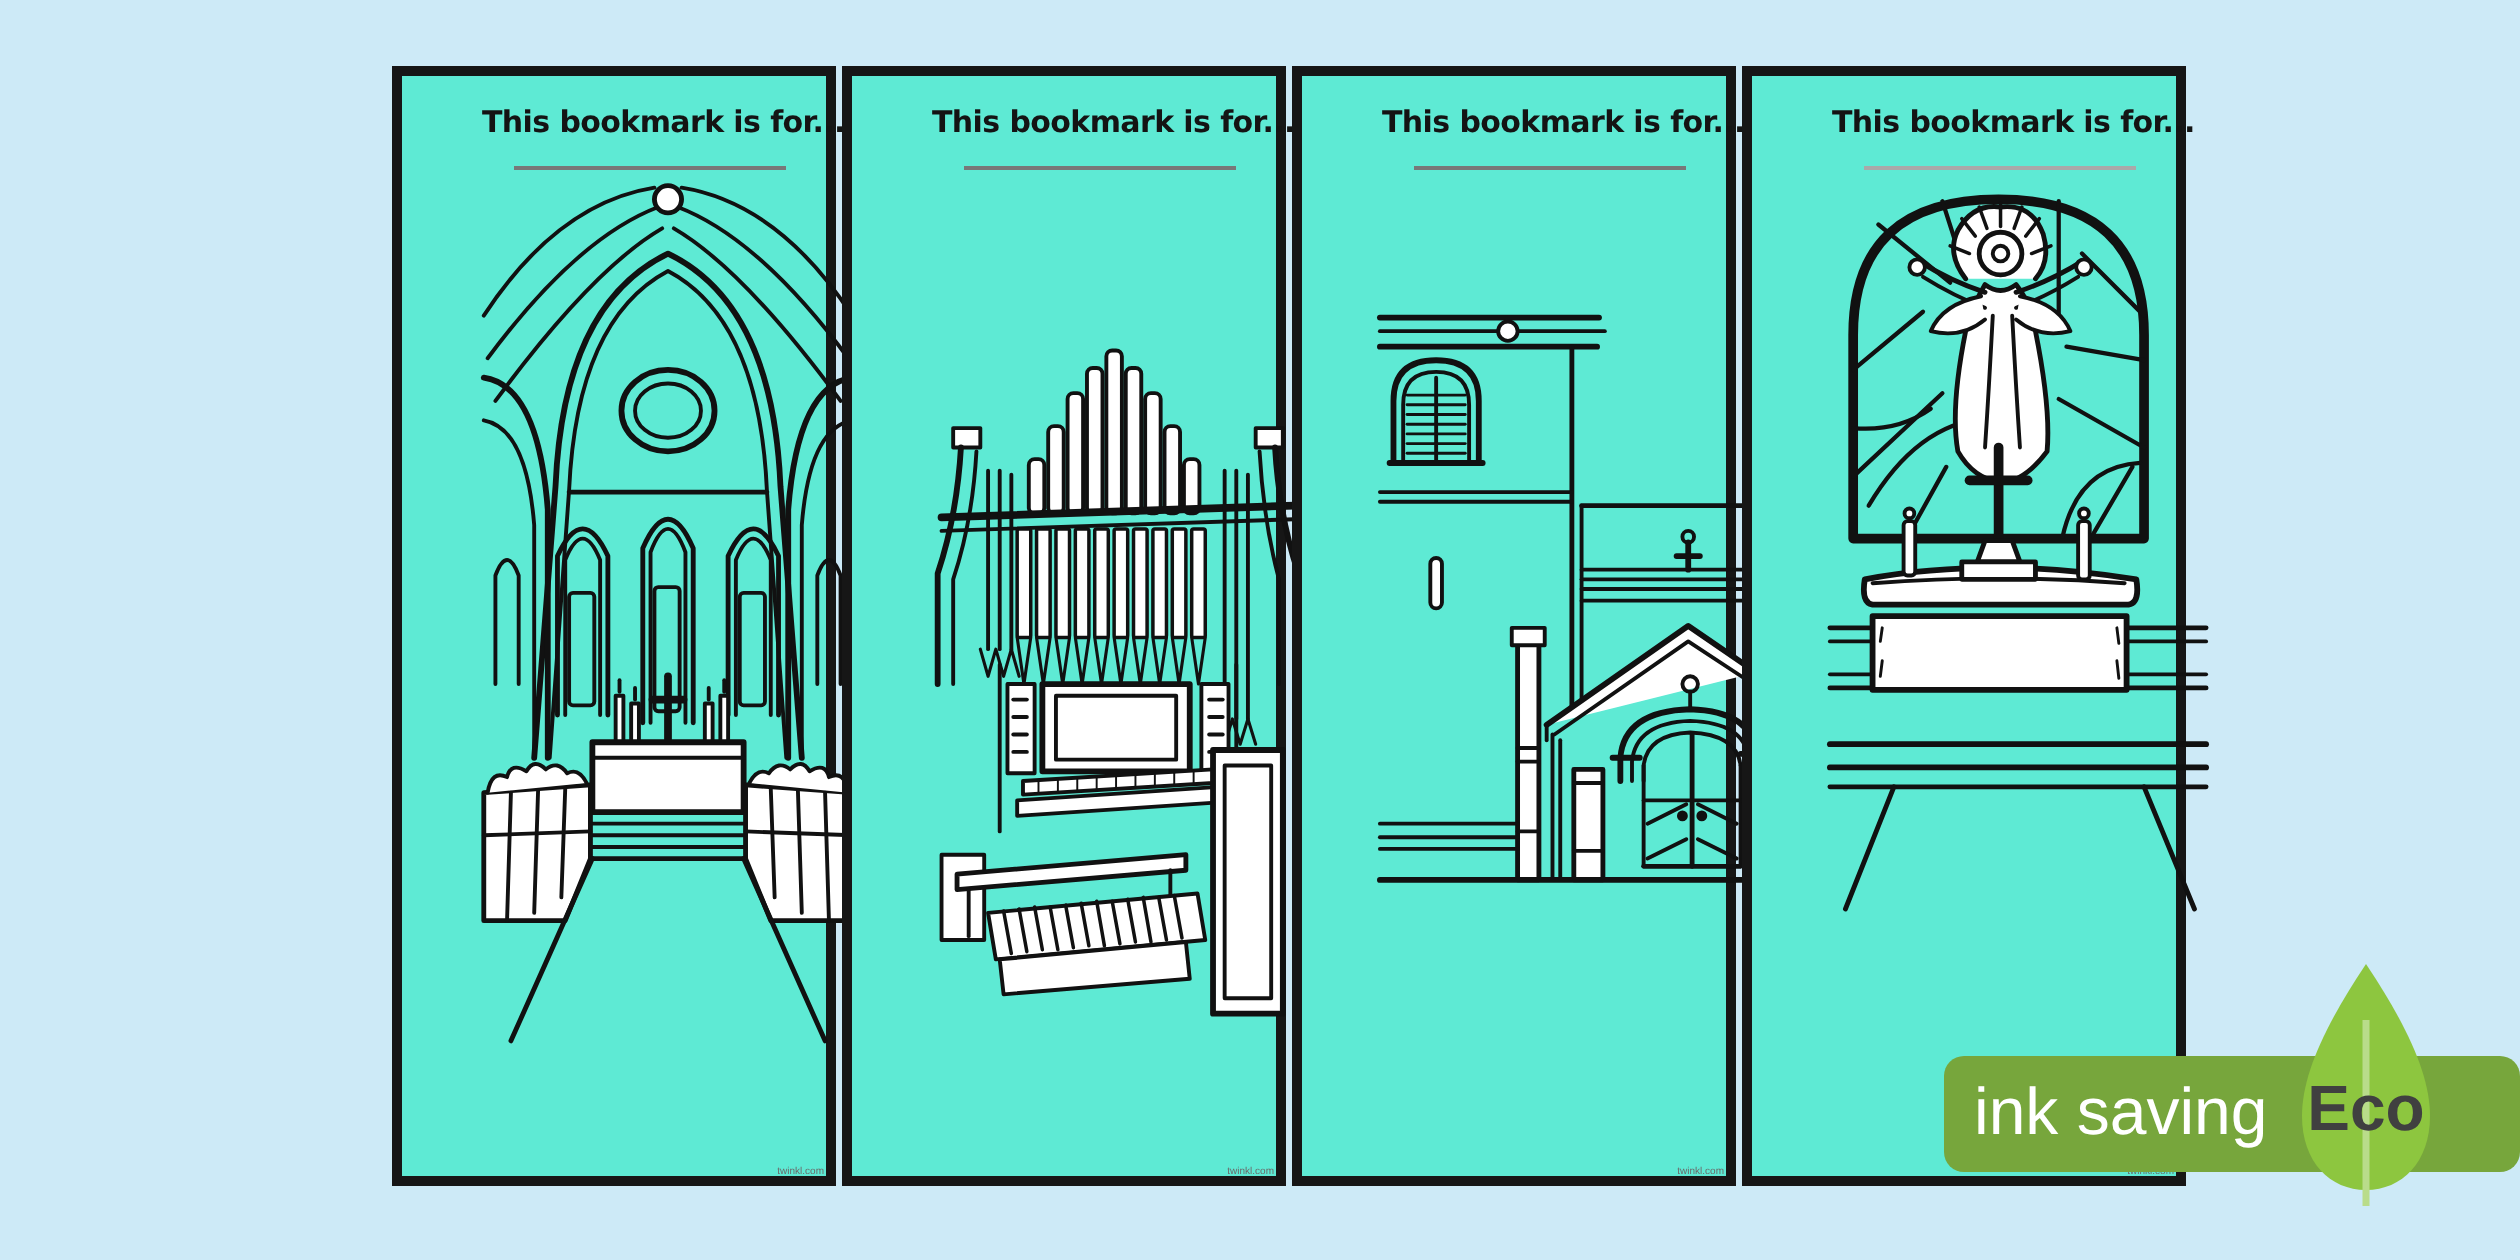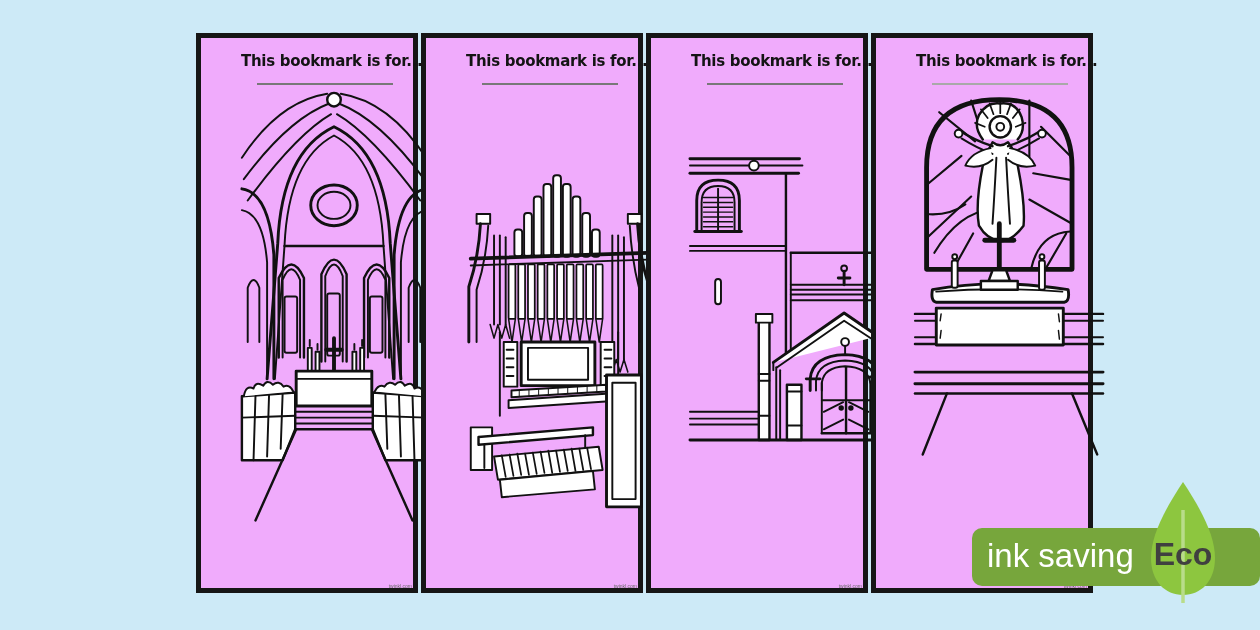"This bookmark is for..." .bookmark { background: #f0abfc -> #5eead4 }
